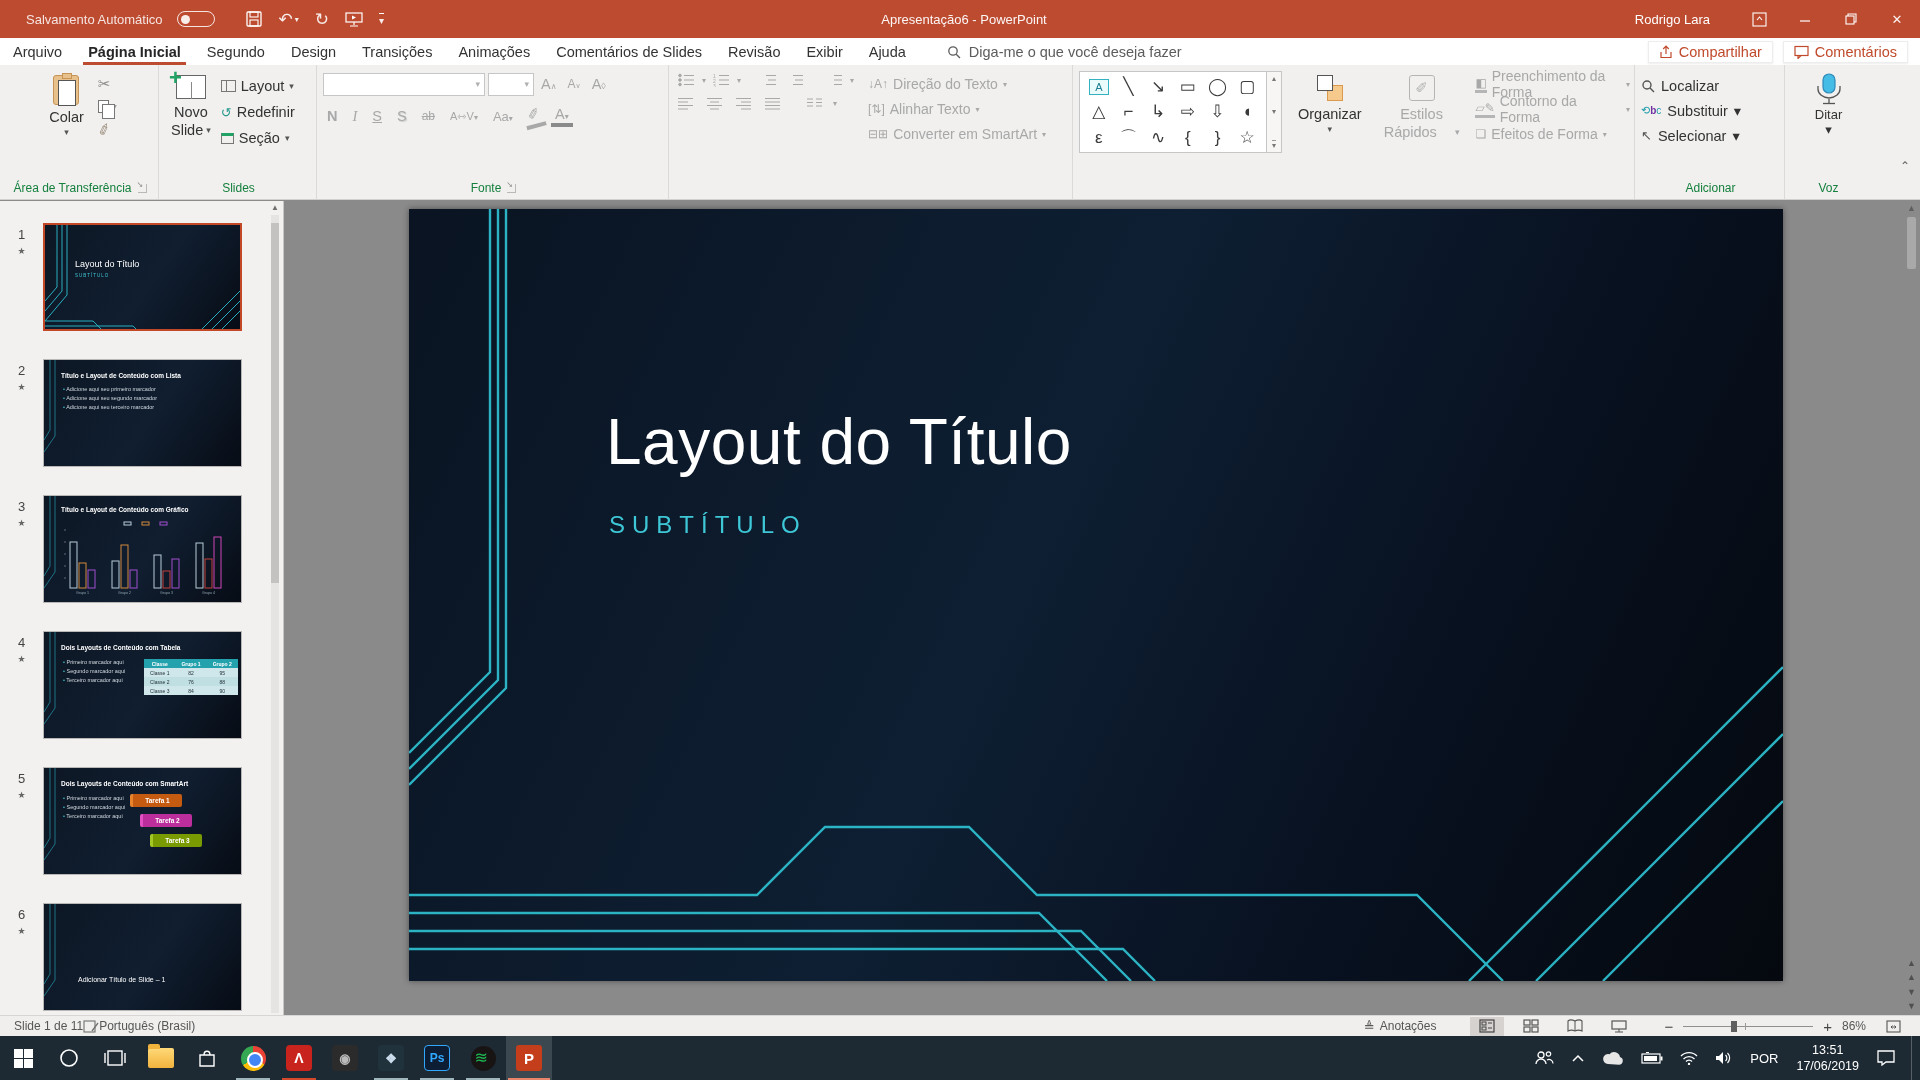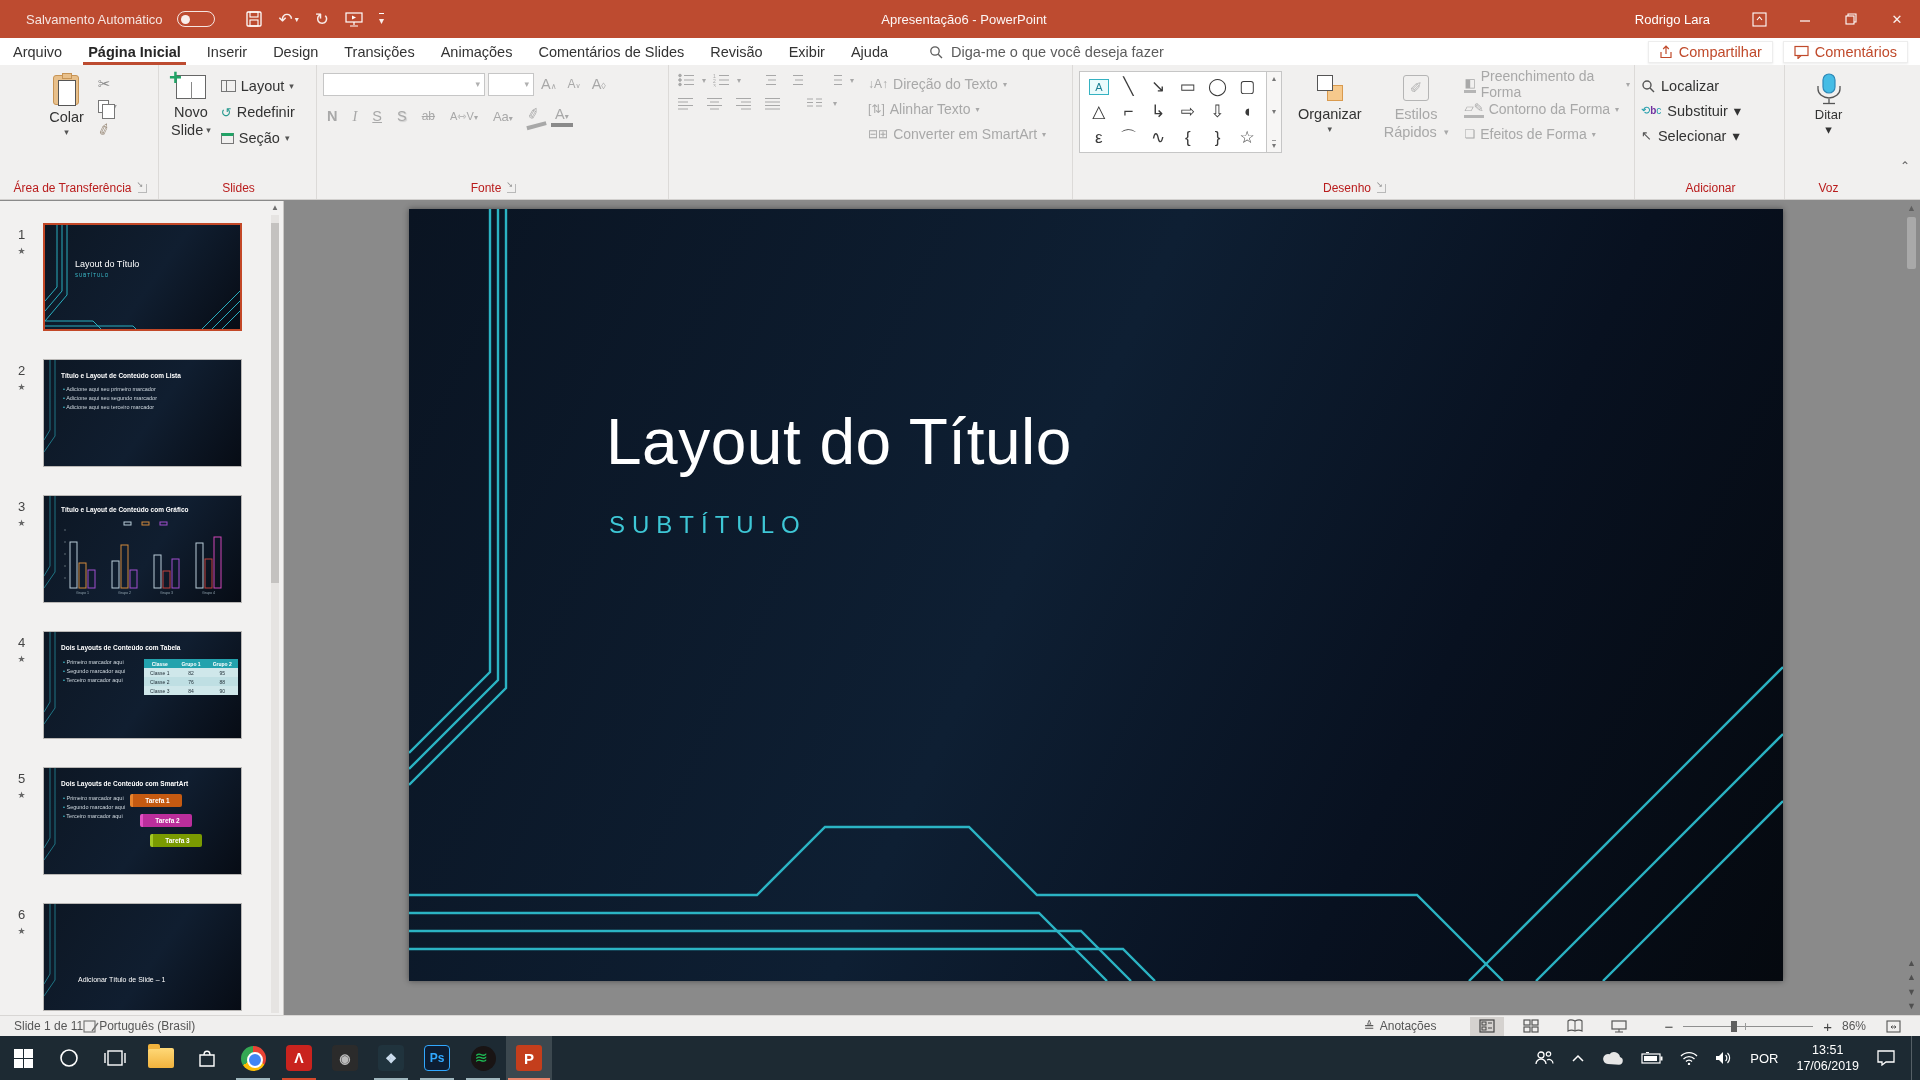"Inserir" span.mtab { text: Inserir -> Segundo }
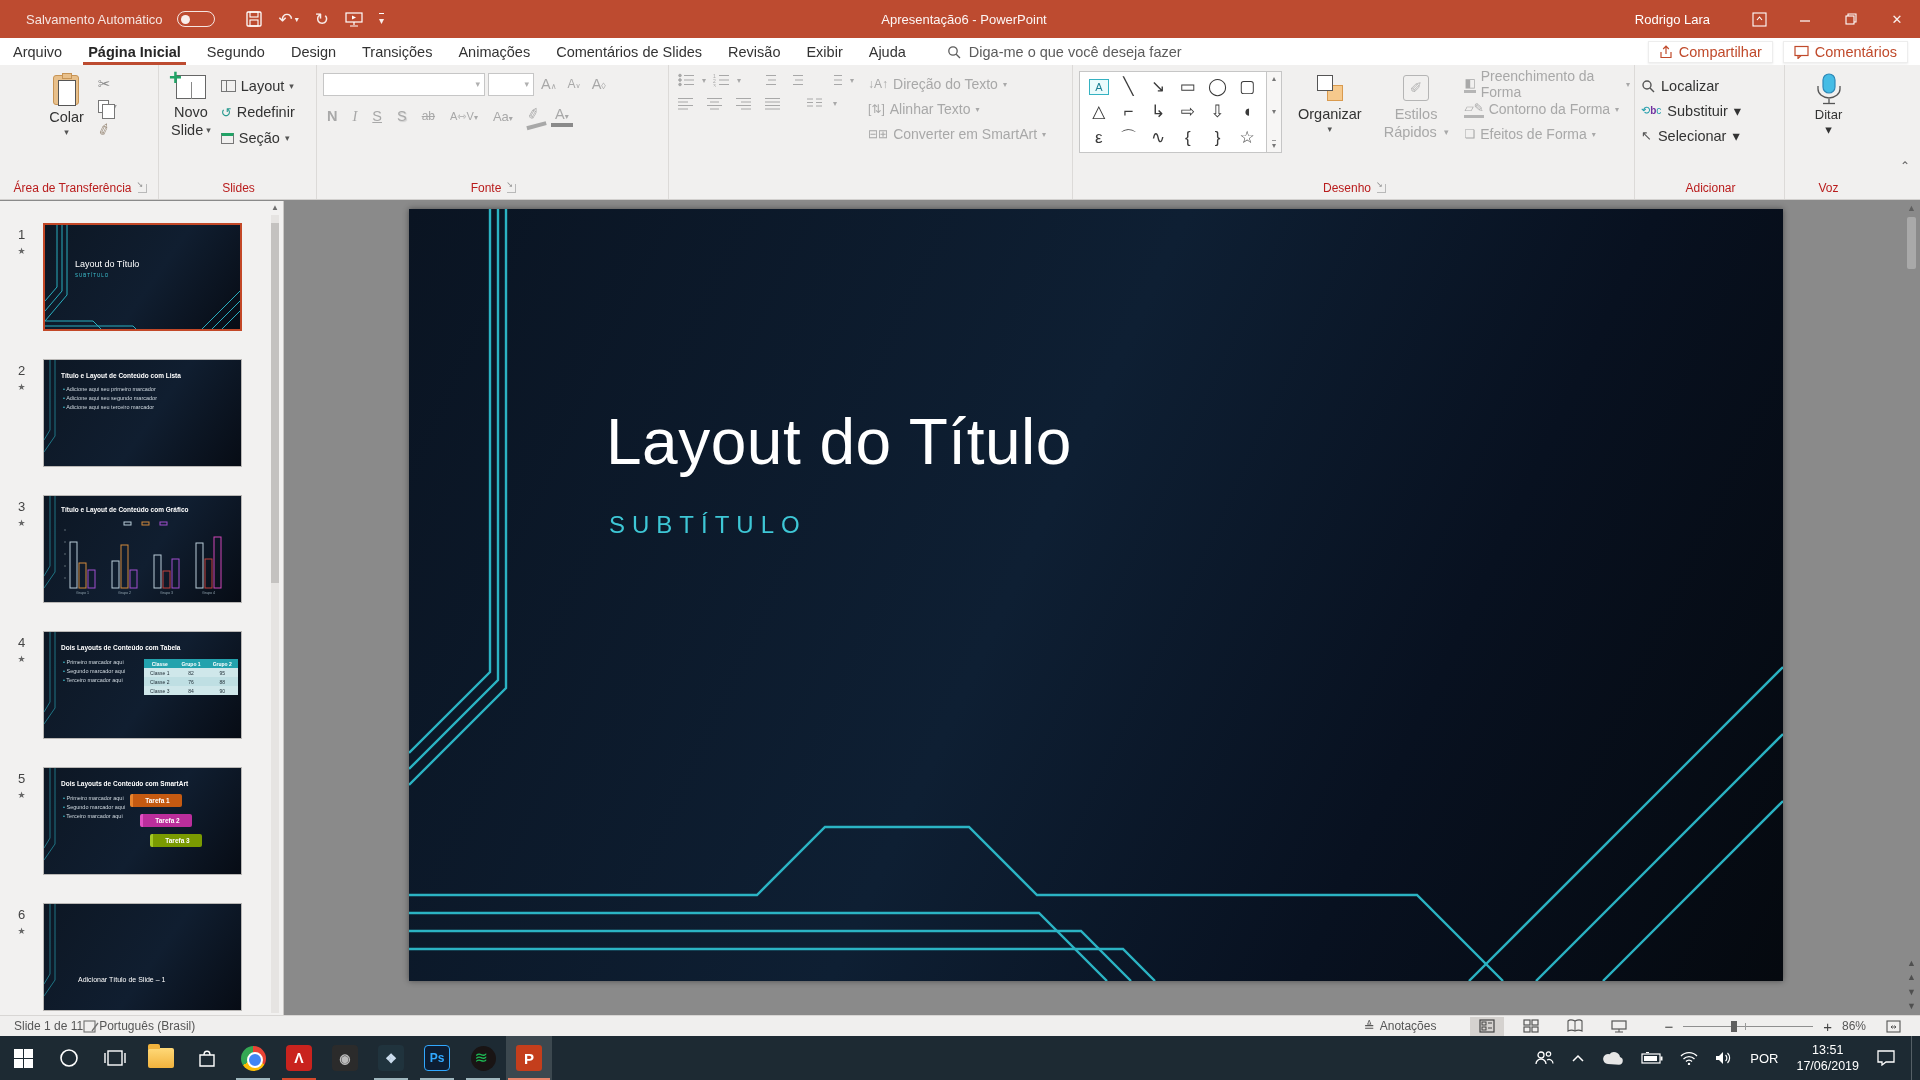"Rápidos" span { gap: 7px -> 18px }
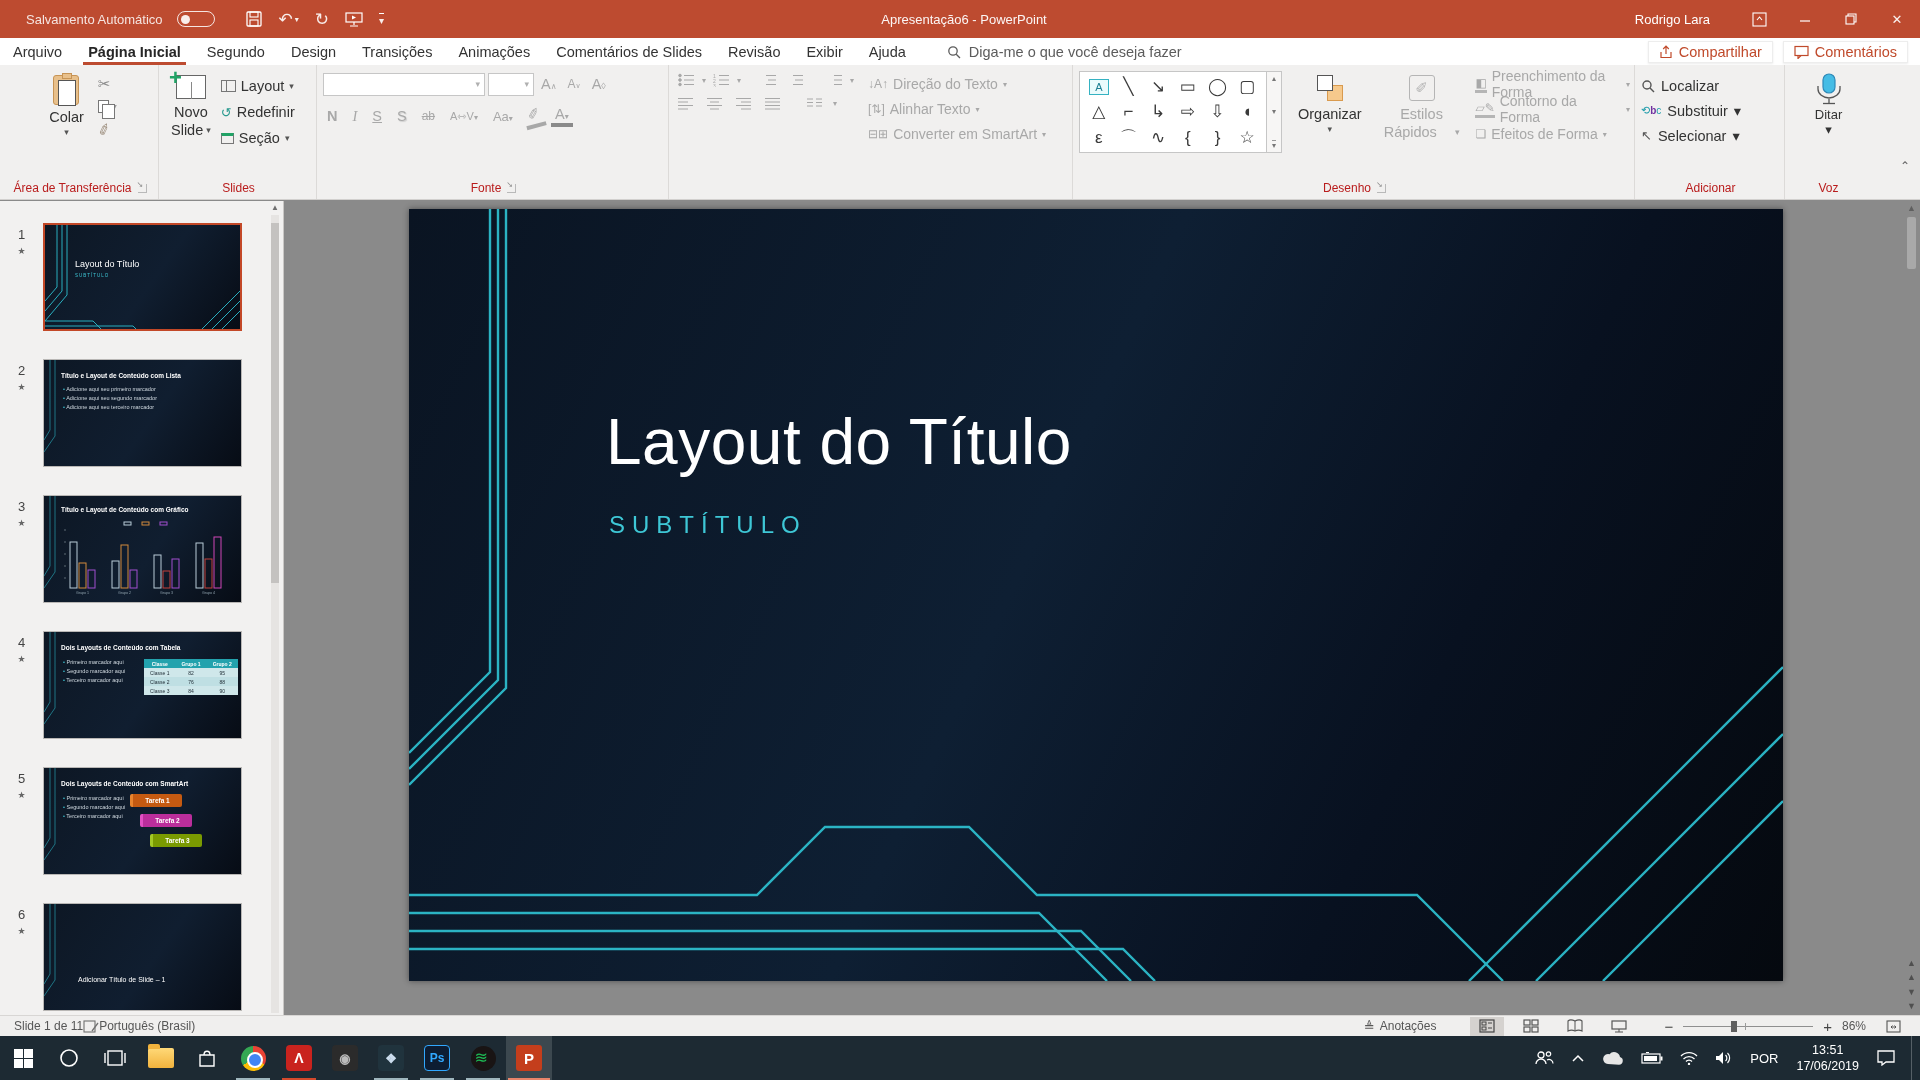"Área de Transferência" .rlabel { color: #b91c1c -> #15803d }
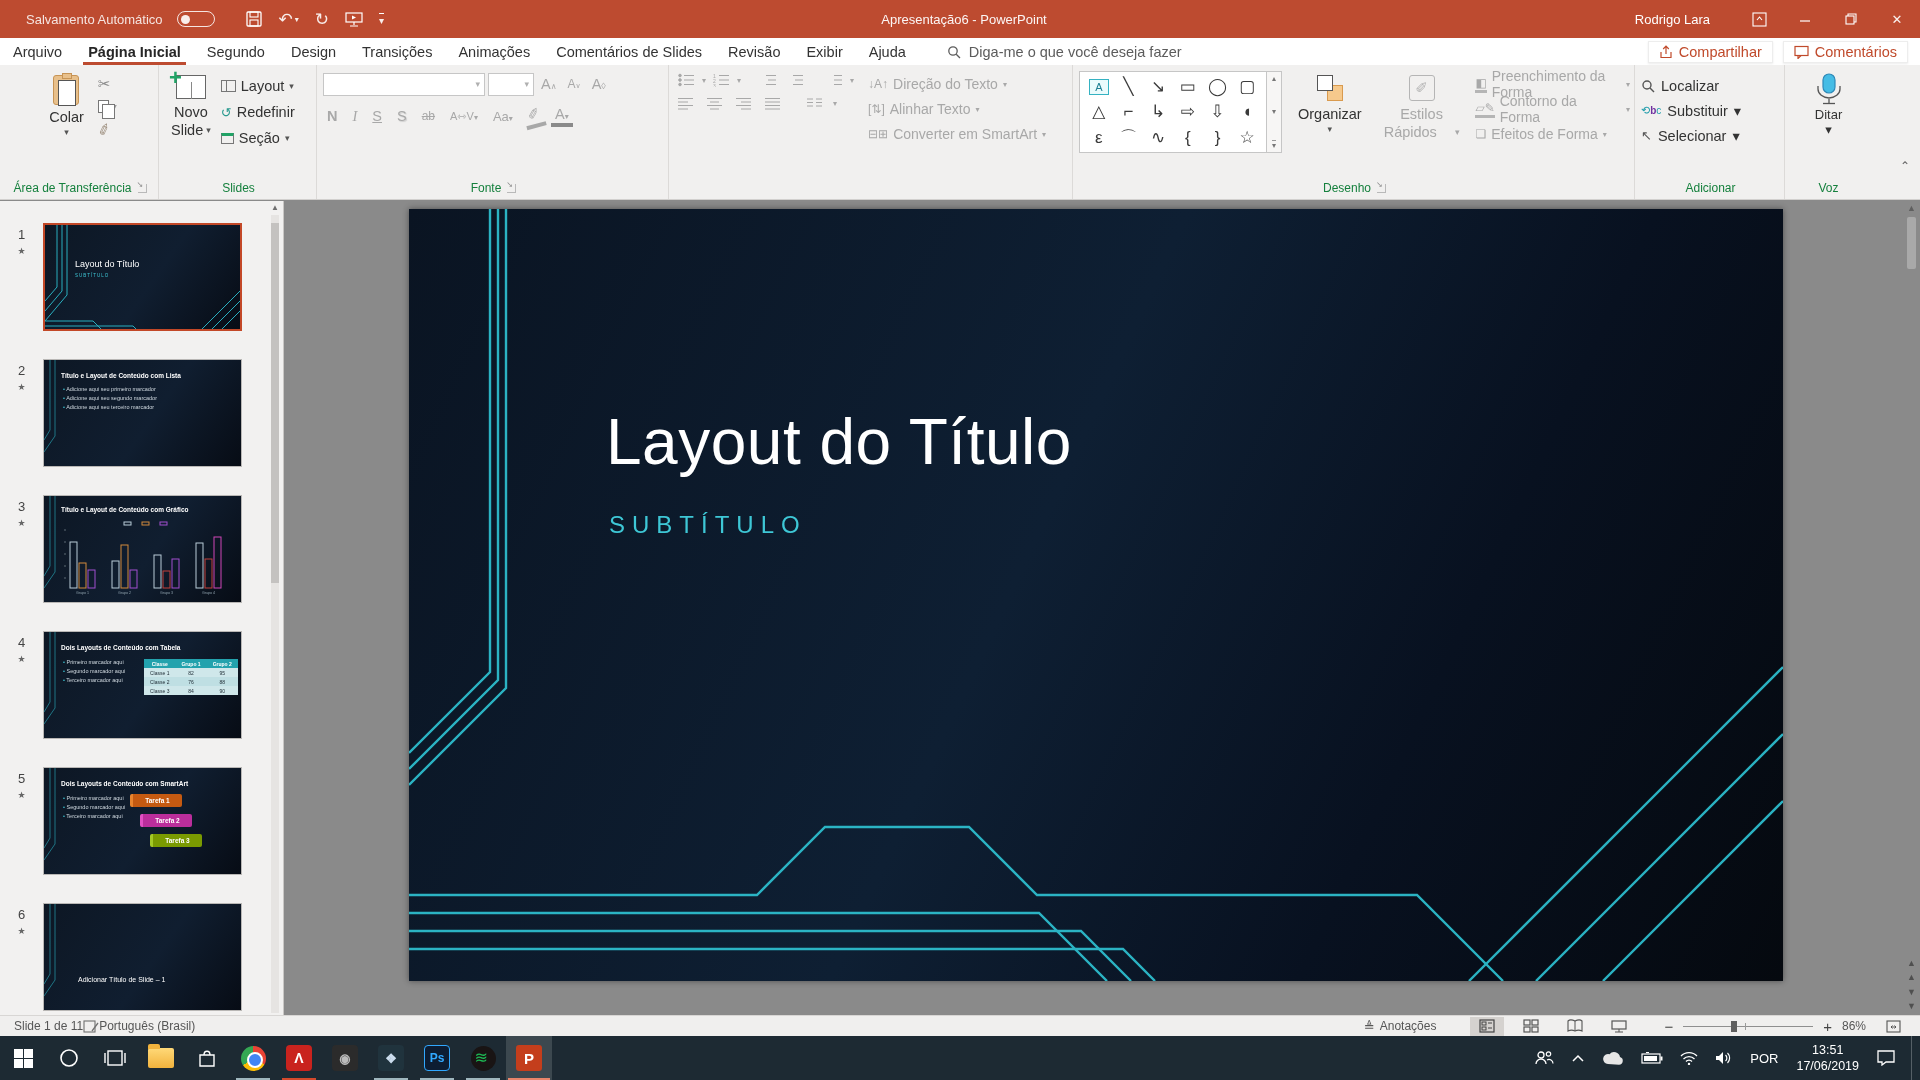"Desenho" div.rlabel { html: <div> <span>Desenho</span> <span></span> </div> -> none }
